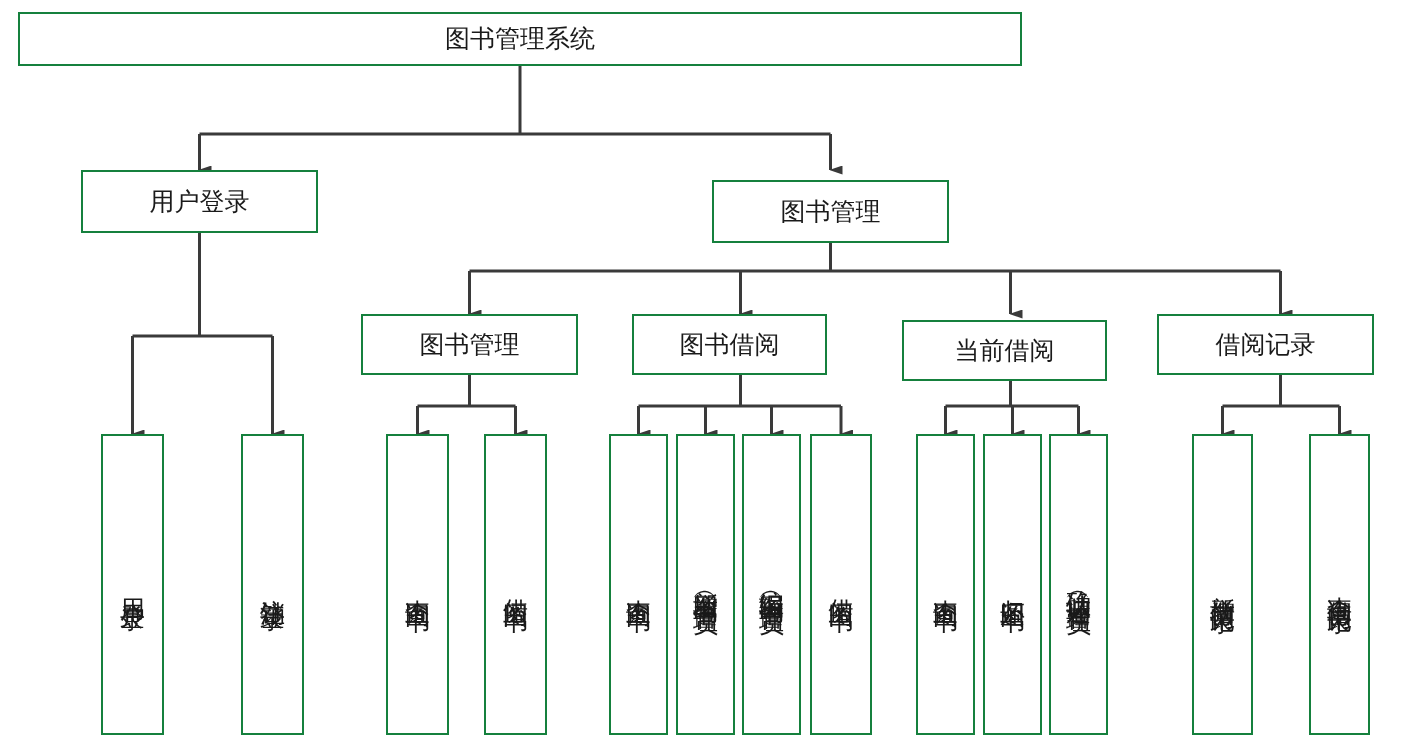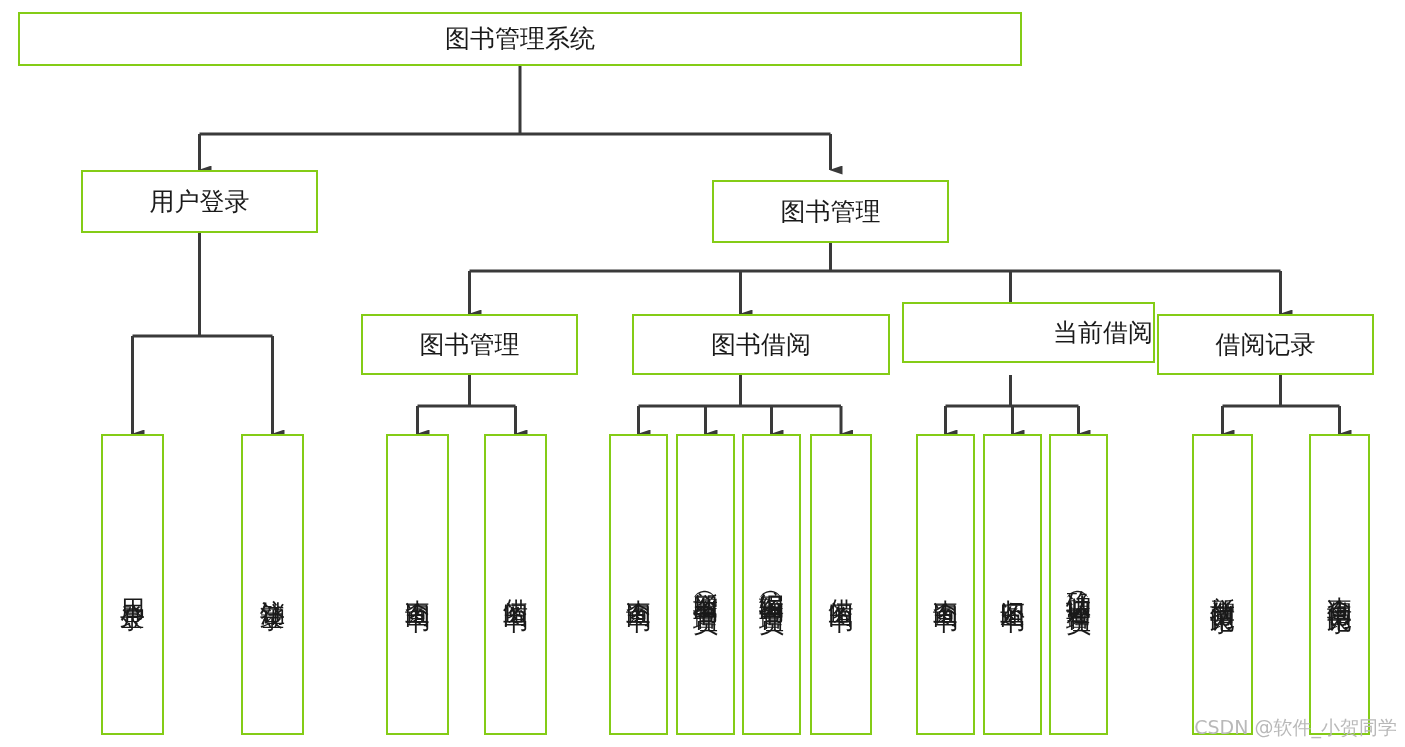"图书管理系统" .node { border: 2px solid #84cc16 -> 2px solid #15803d }
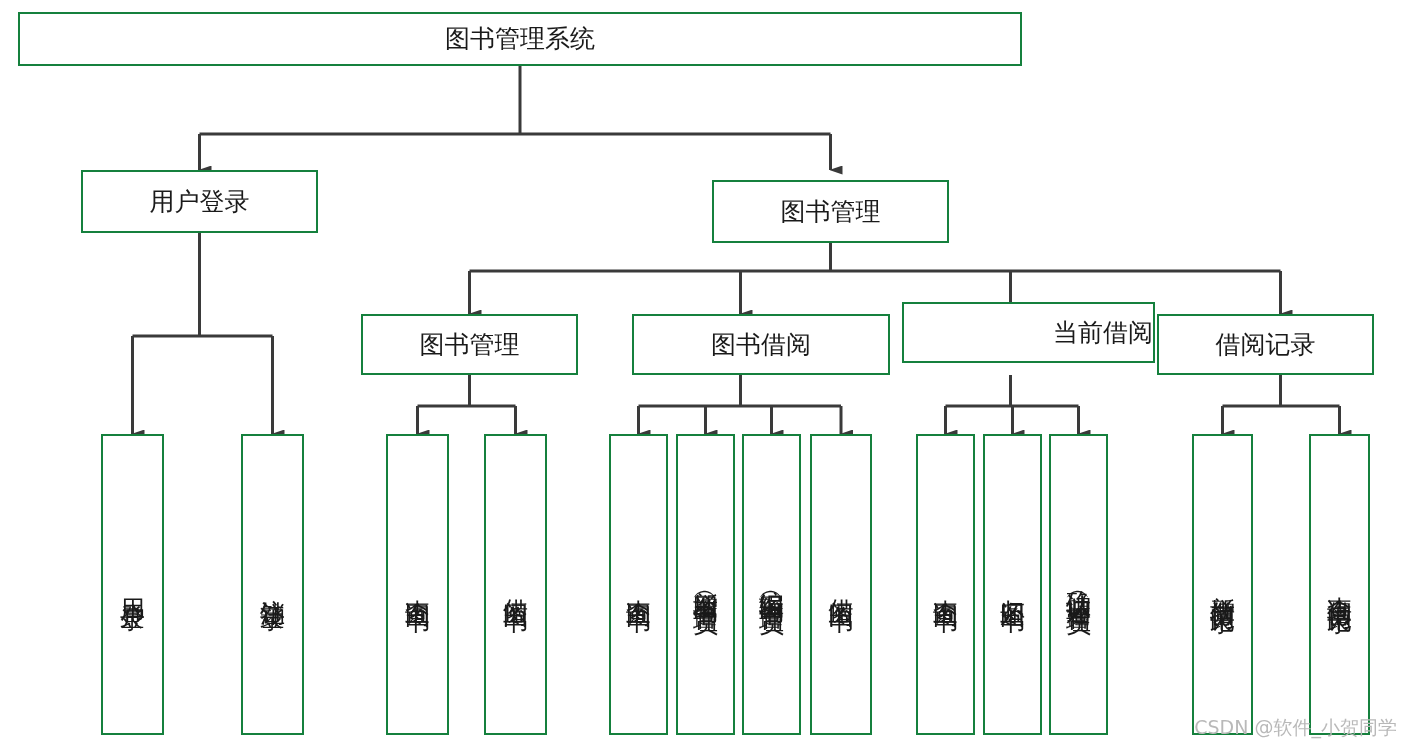"图书借阅" div.node { width: 258px -> 195px }
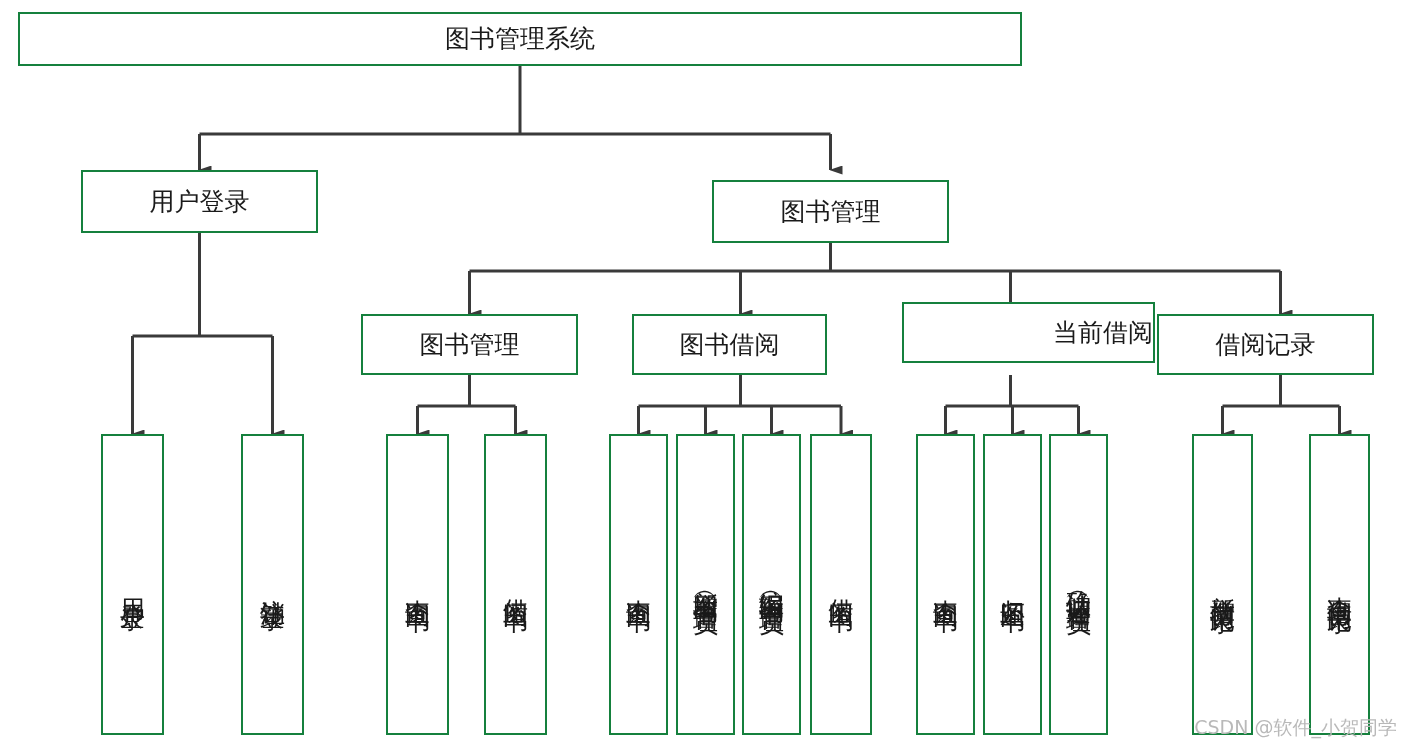"当前借阅" div.node { justify-content: flex-end -> none; top: 302px -> 320px; width: 253px -> 205px }
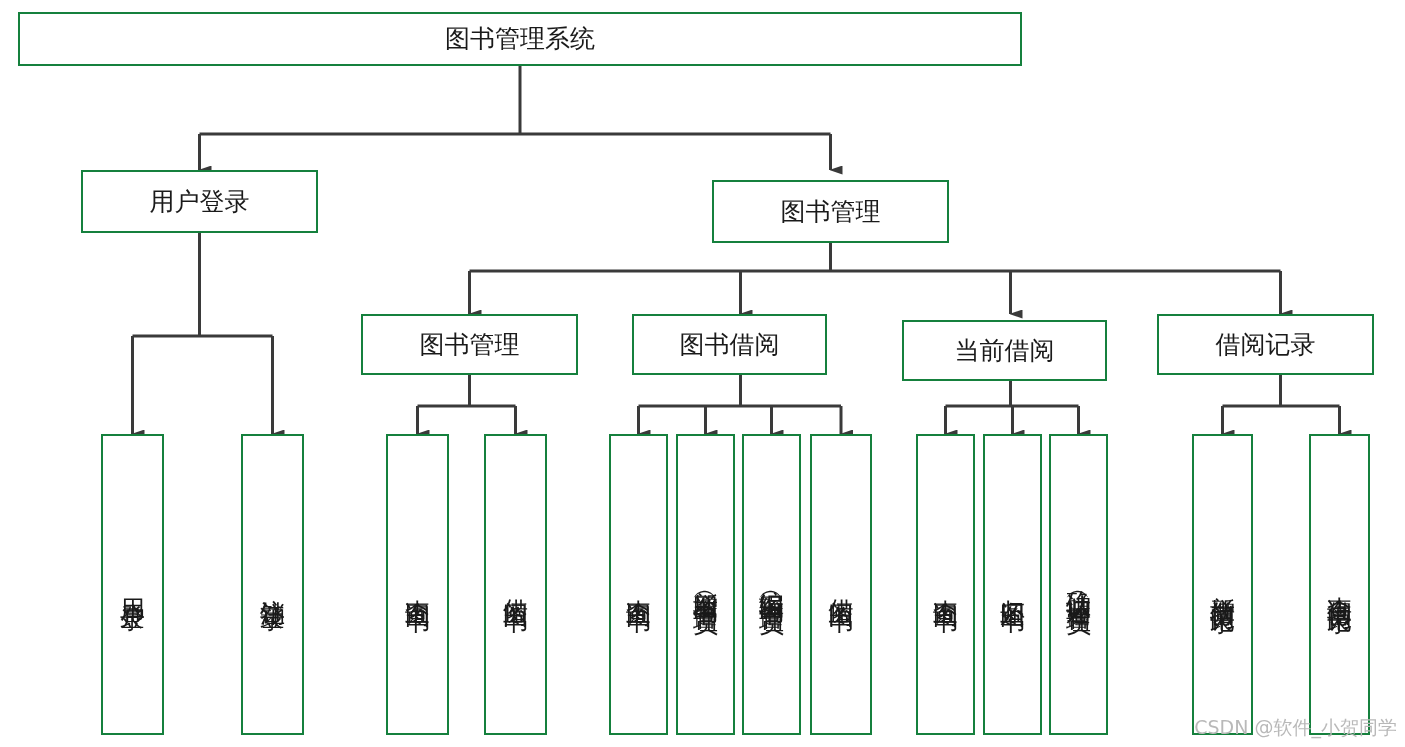"CSDN @软件_小贺同学" div { html: <div>CSDN @软件_小贺同学</div> -> none }
